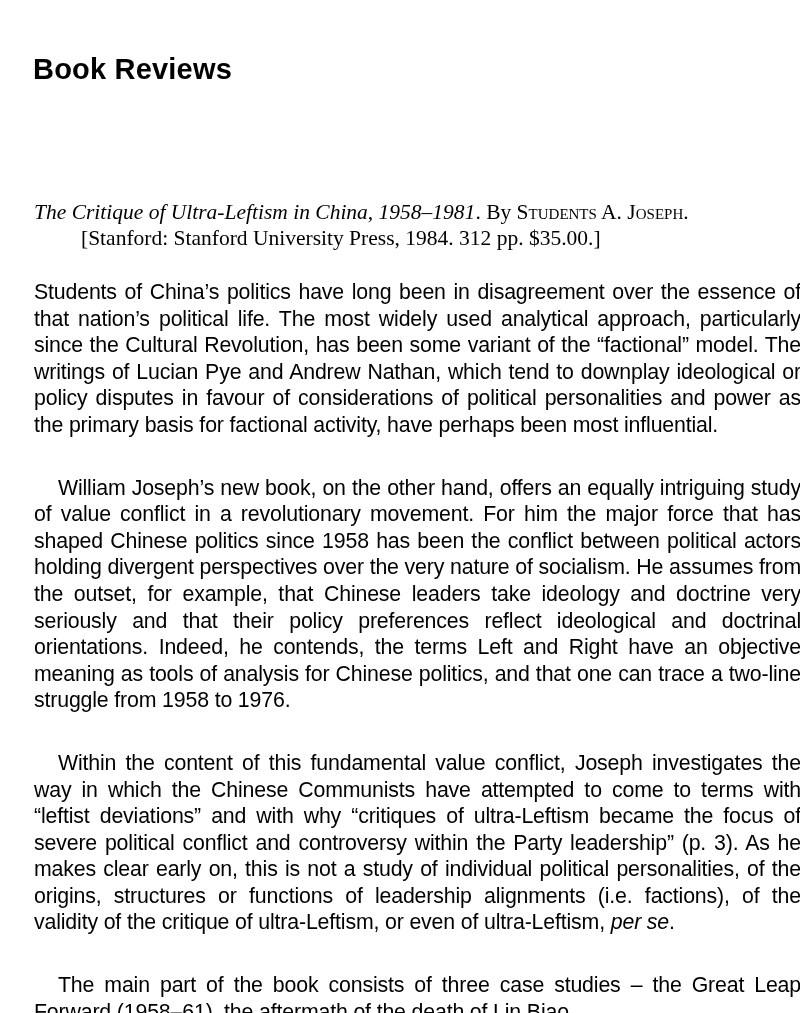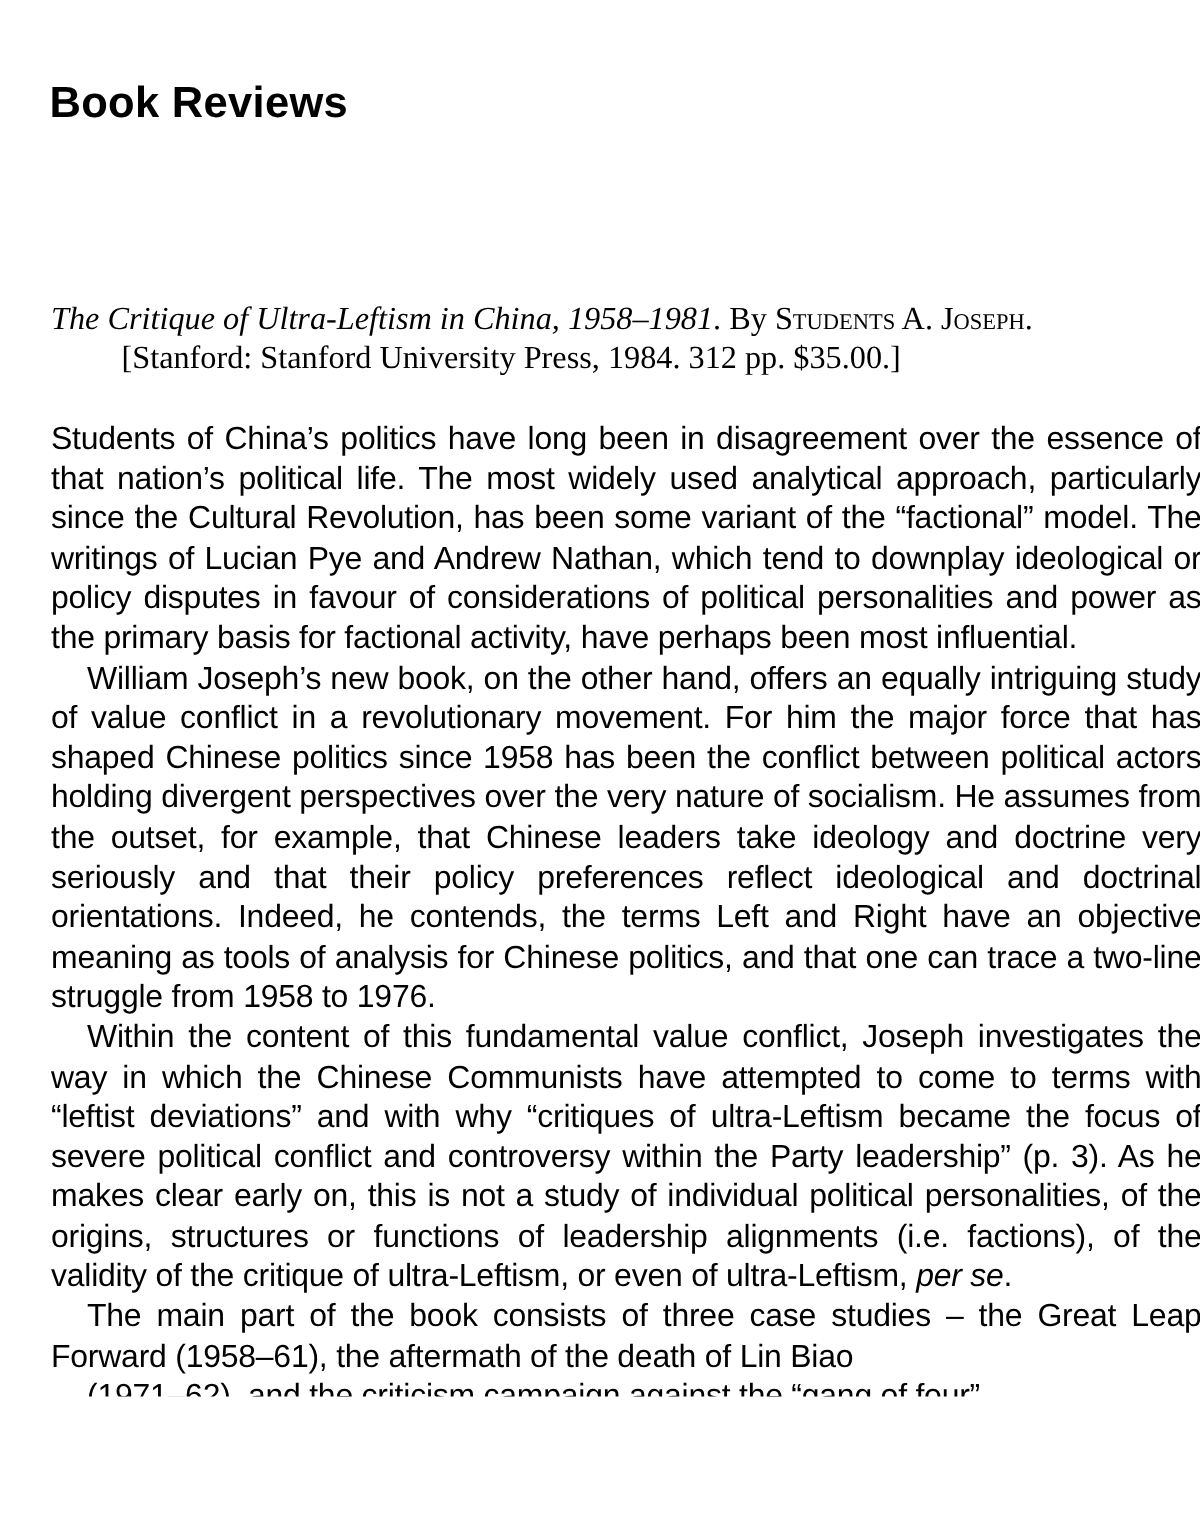"William Joseph’s new book, on" .body-text p.indent { margin-top: none -> 36px }
